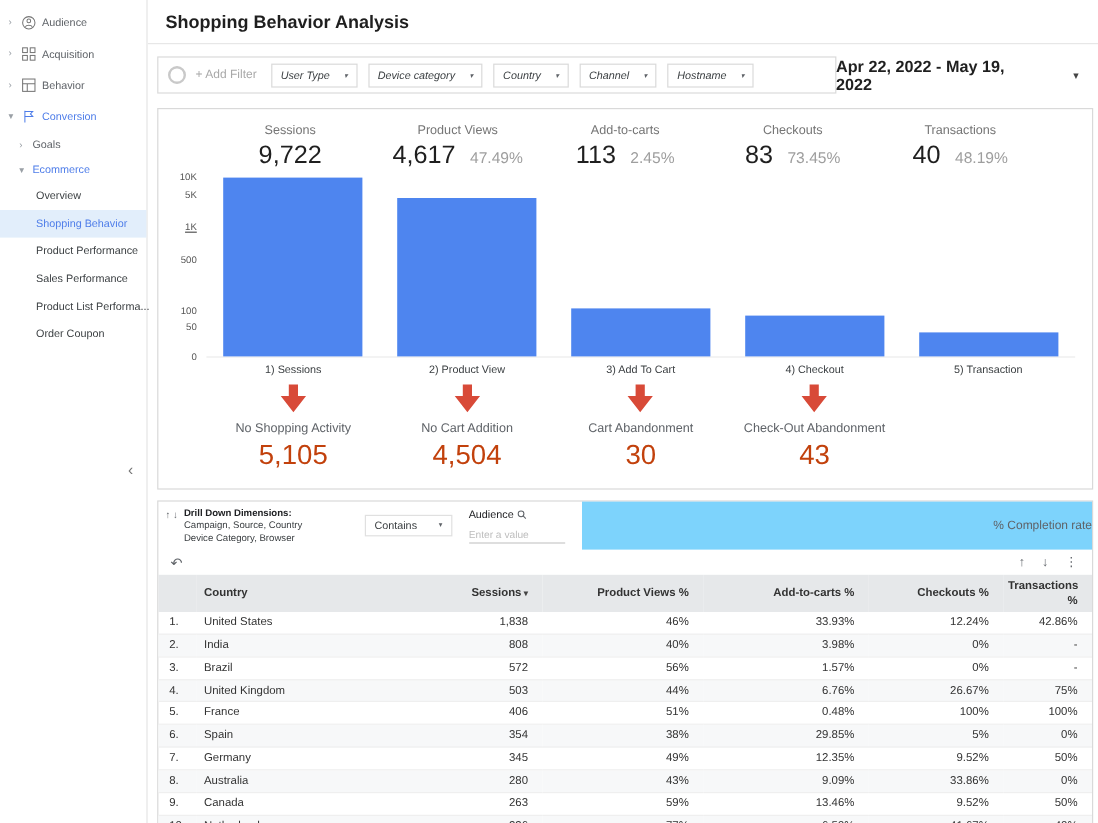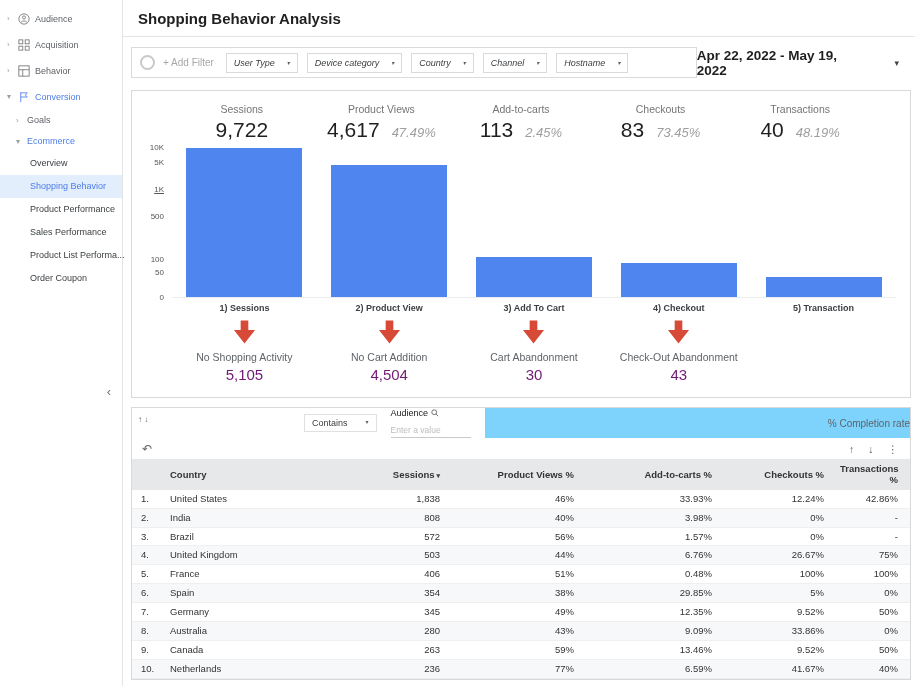"47.49%" .kpi-sec { font-style: italic -> none }
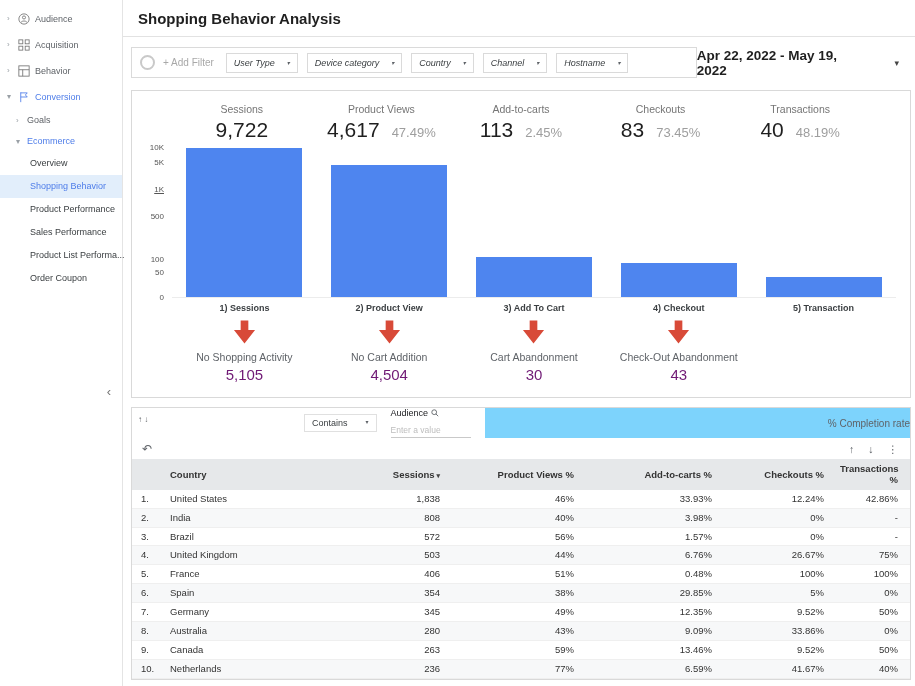"1) Sessions" .xlabels { font-weight: bold -> none }
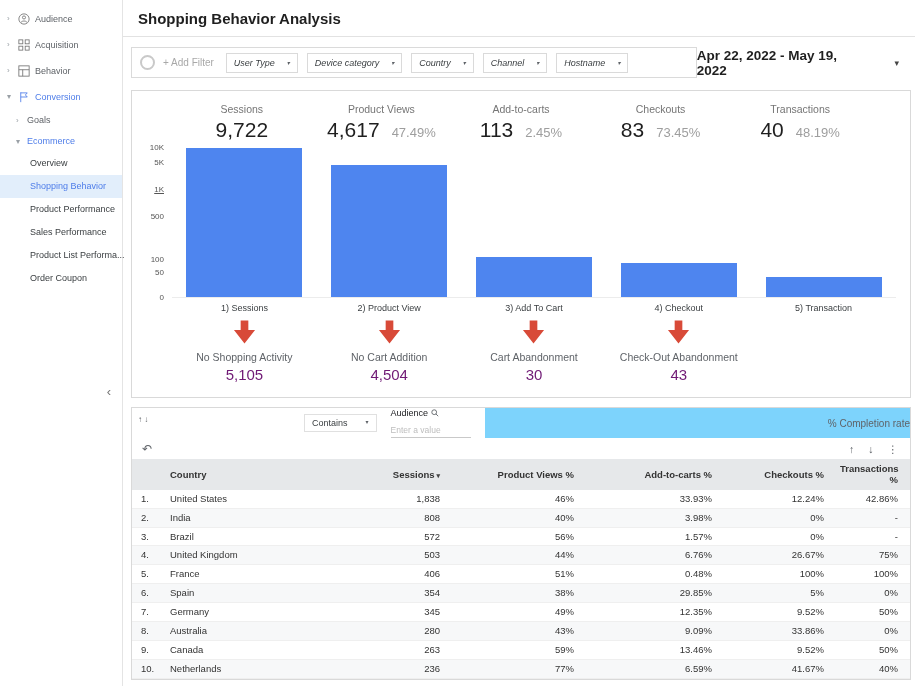"5,105" .dropoff-value { color: #701a75 -> #c2410c; font-size: 15px -> 23px }
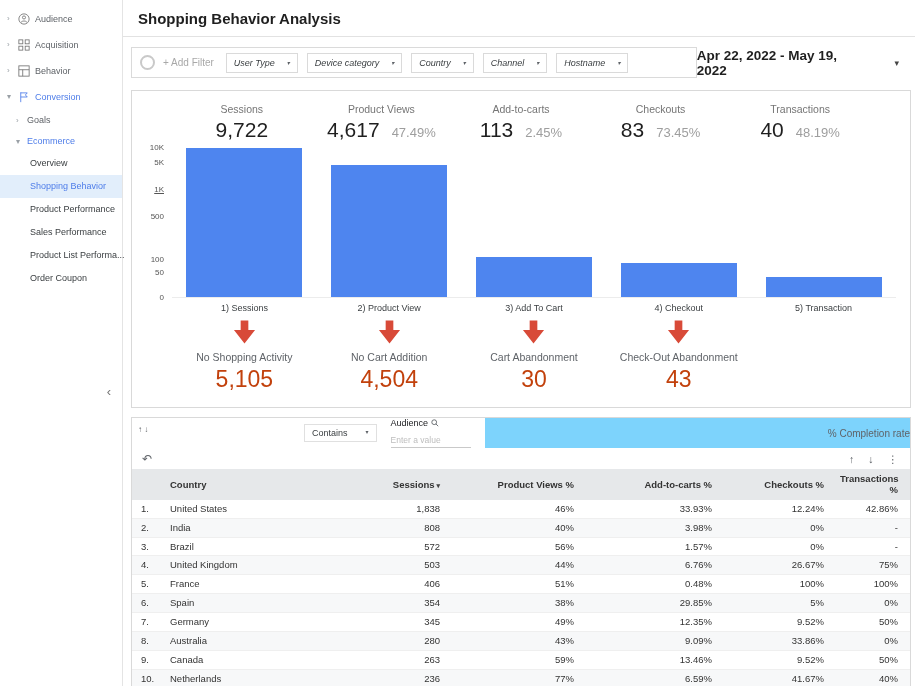"Drill Down Dimensions:" div.dd-text { html: none -> <div> <div>Drill Down Dimensions:</div> <div>Campaign, Source, Country</div> <div>Device Category, Browser</div> </div> }
